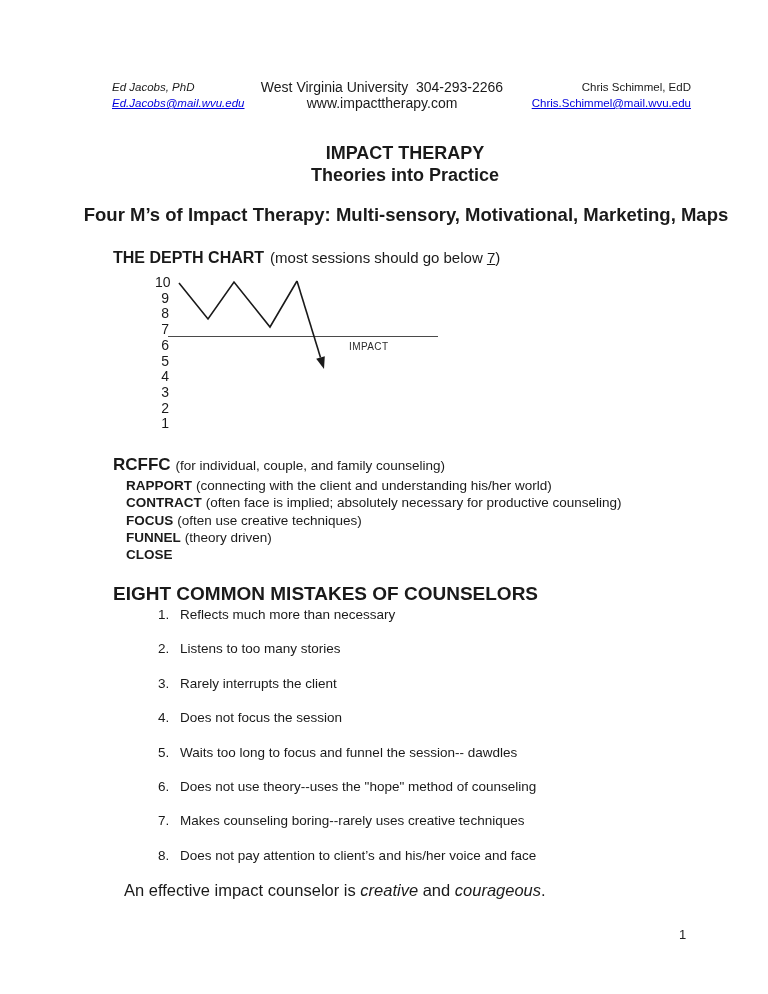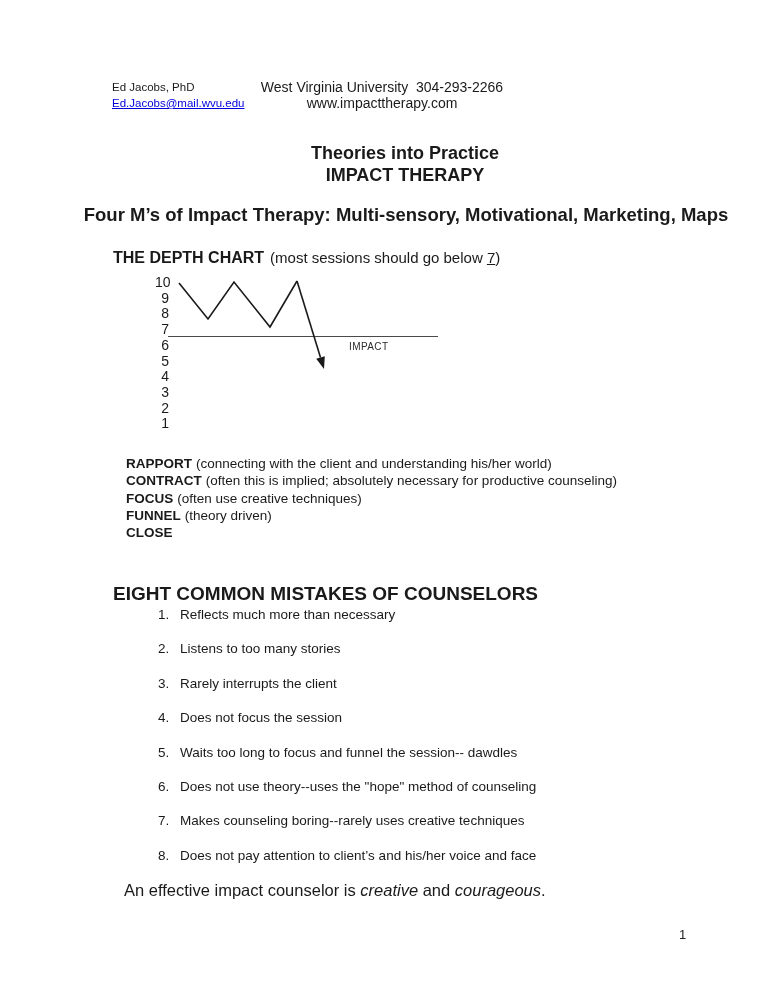"Ed Jacobs, PhD" .hdr-left { font-style: none -> italic }
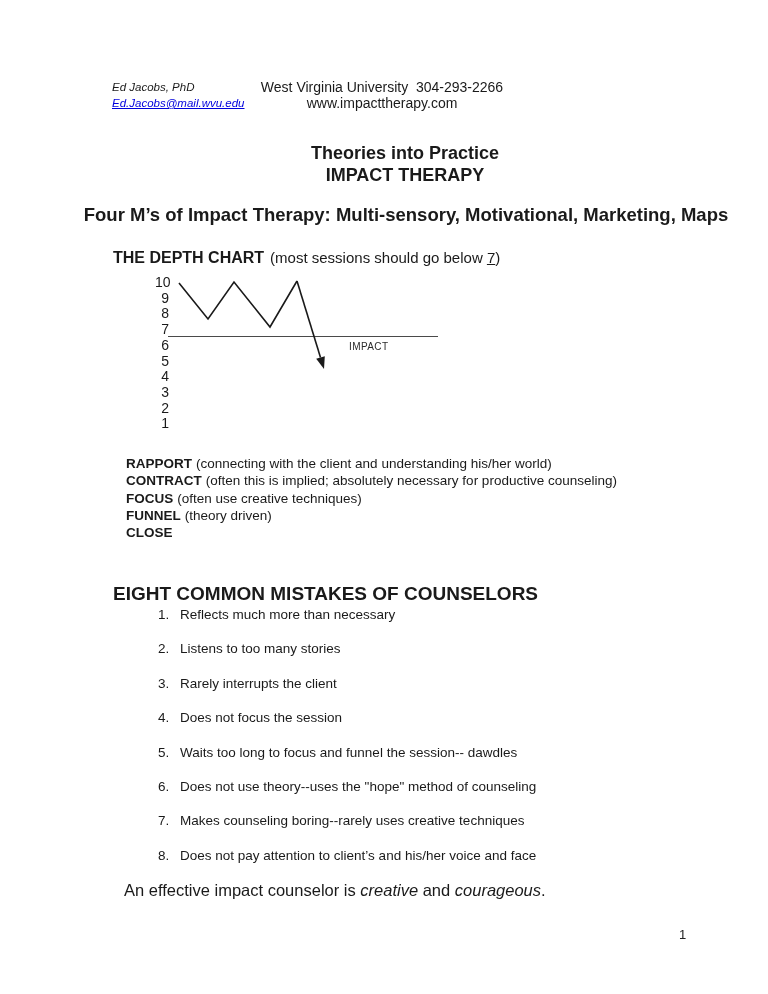"Chris Schimmel, EdD" div.hdr-right { html: none -> <div> <div>Chris Schimmel, EdD</div> <div>Chris.Schimmel@mail.wvu.edu</div> </div> }
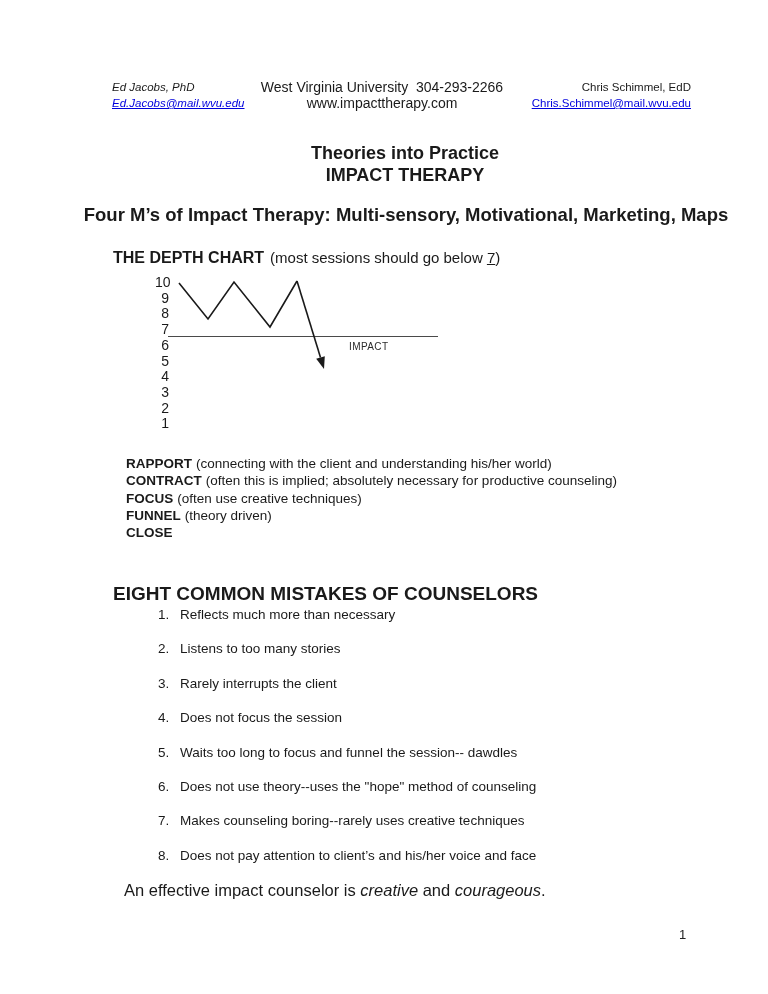"Theories into Practice" div { order: before "IMPACT THERAPY" -> after "IMPACT THERAPY" }
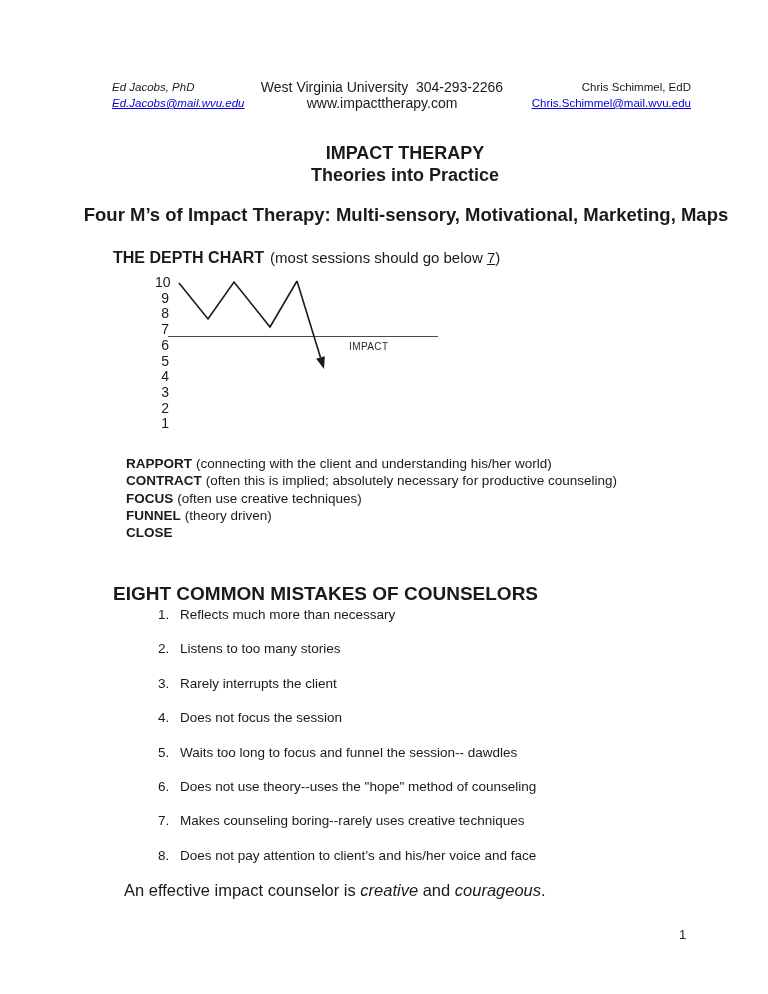"RCFFC (for individual, couple, and" div.rcffc-head { html: none -> <div> <span>RCFFC</span><span>(for individual, couple, and family counseling)</span> </div> }
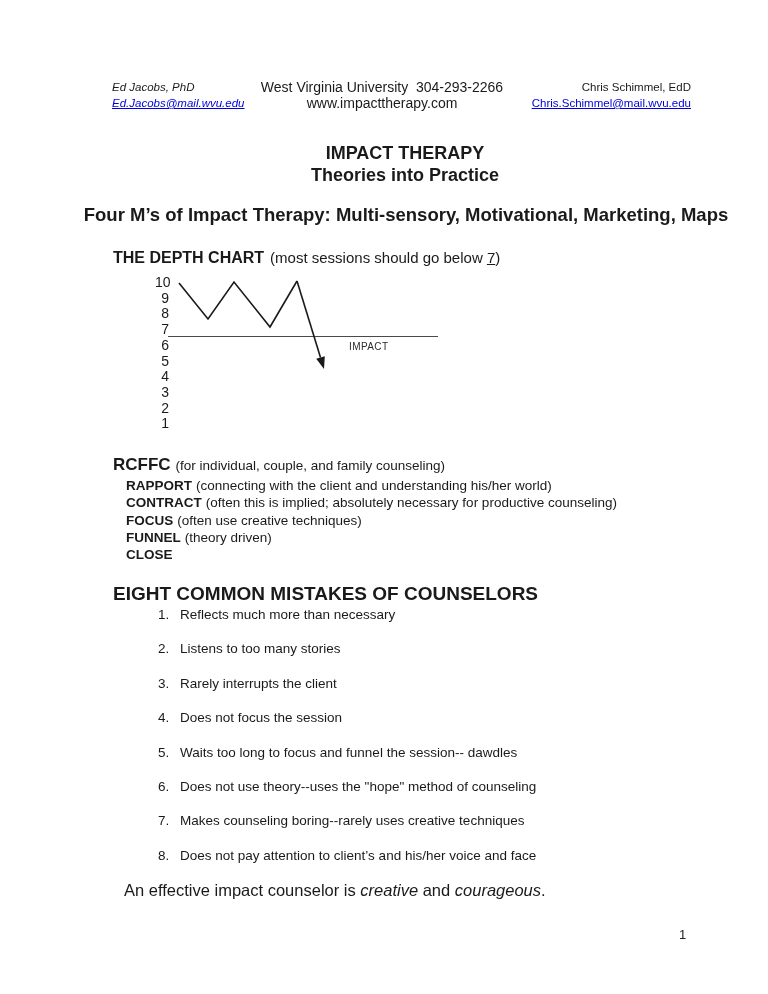"(often this is implied; absolutely" span { text: this -> face }
